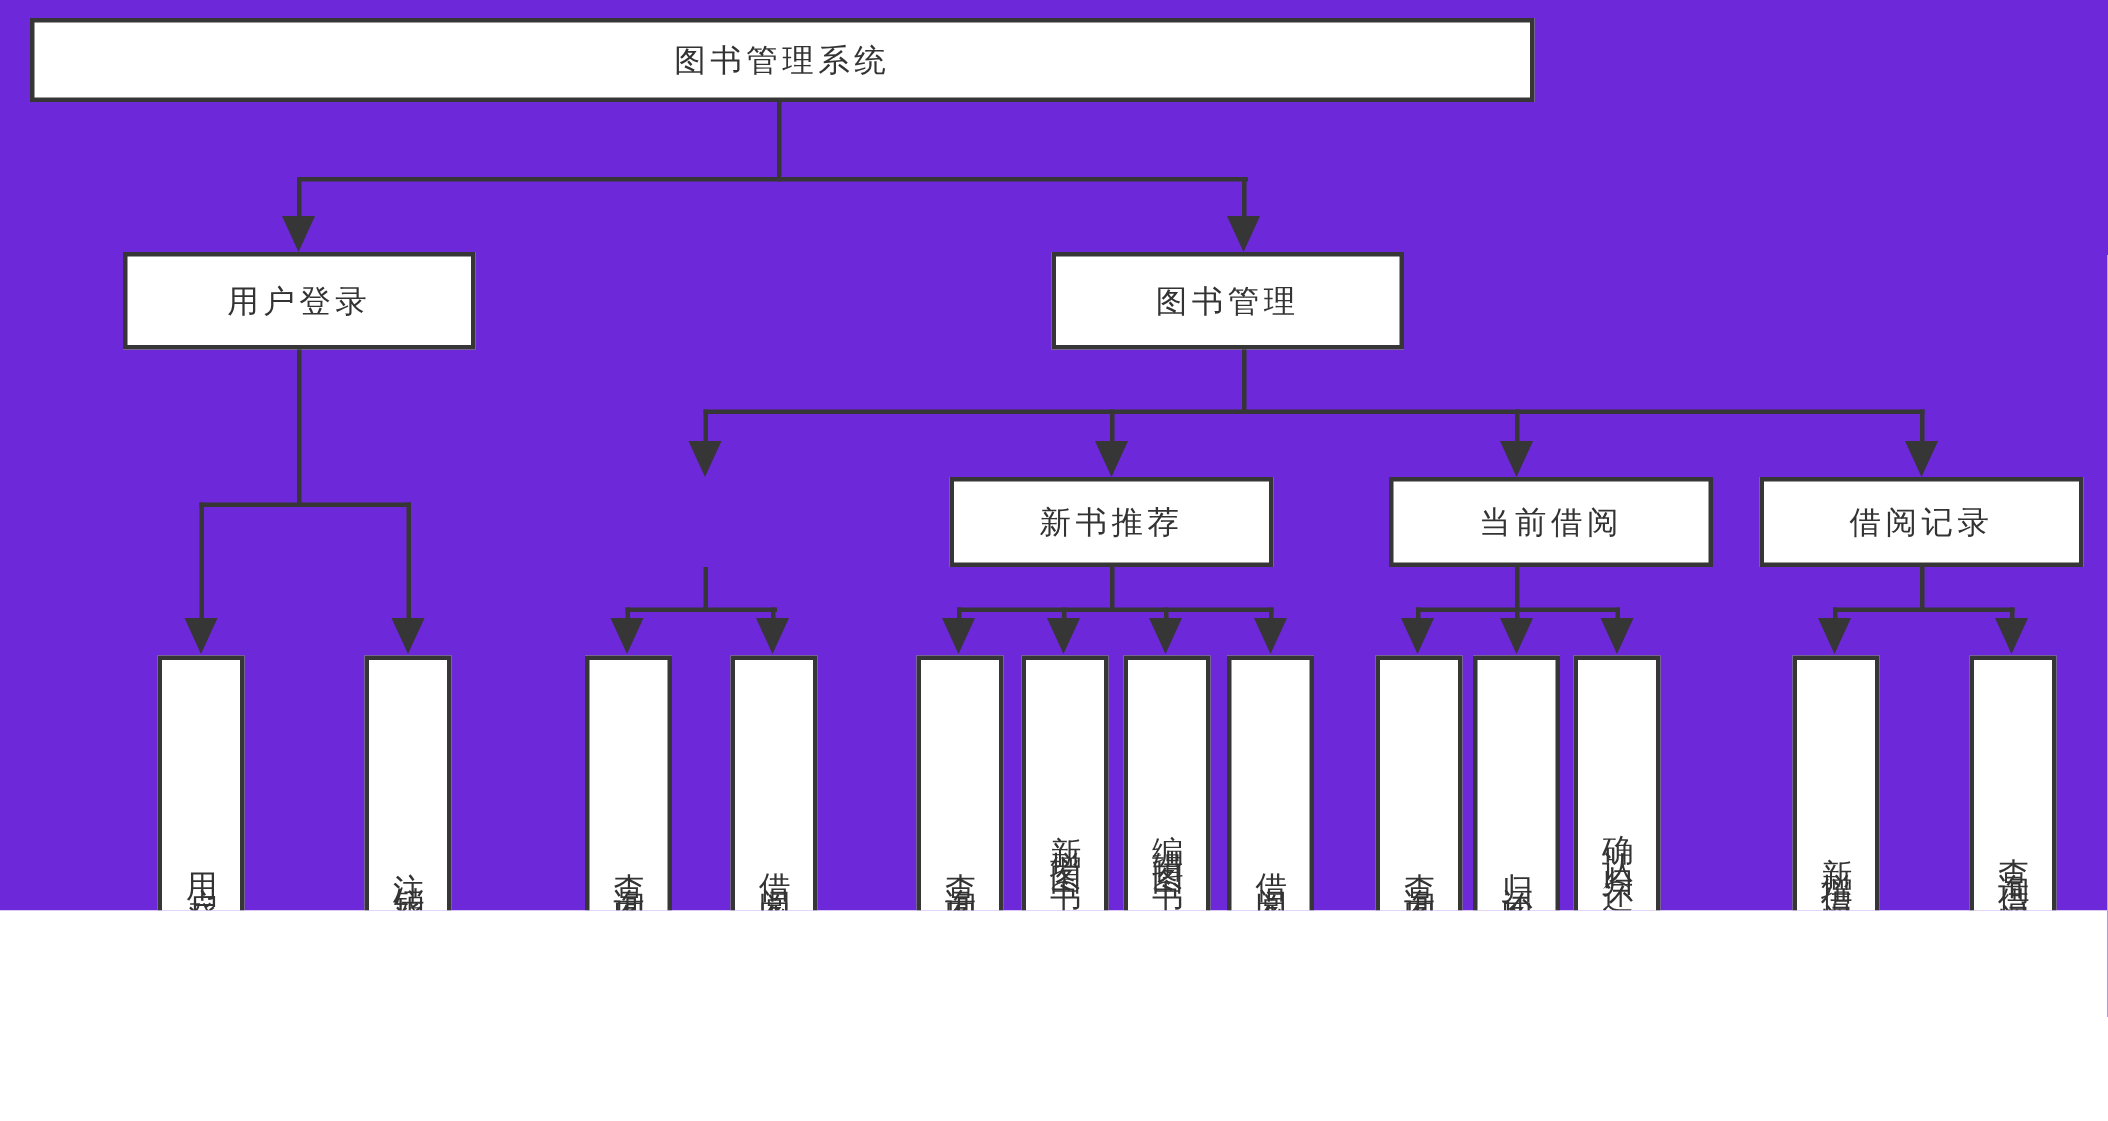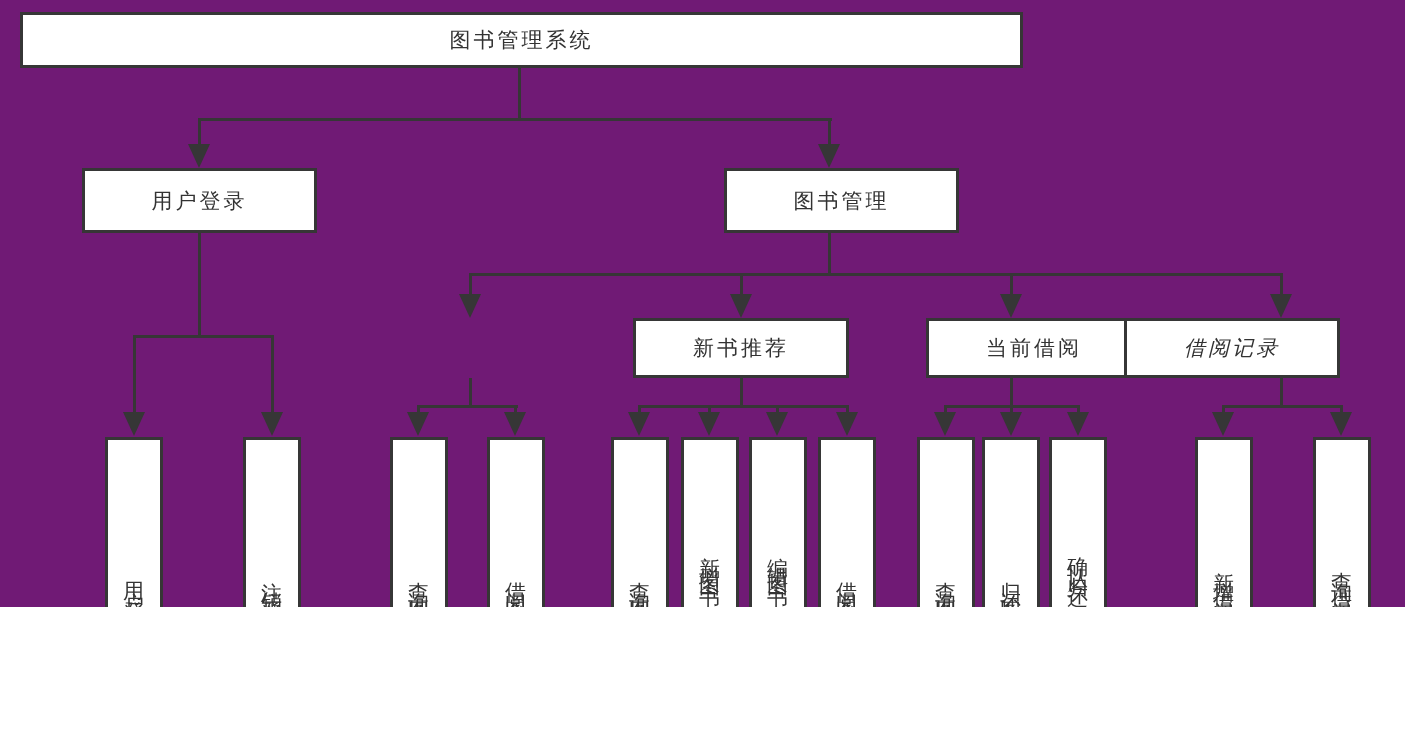"图书管理系统" #canvas { background: #701a75 -> #6d28d9 }
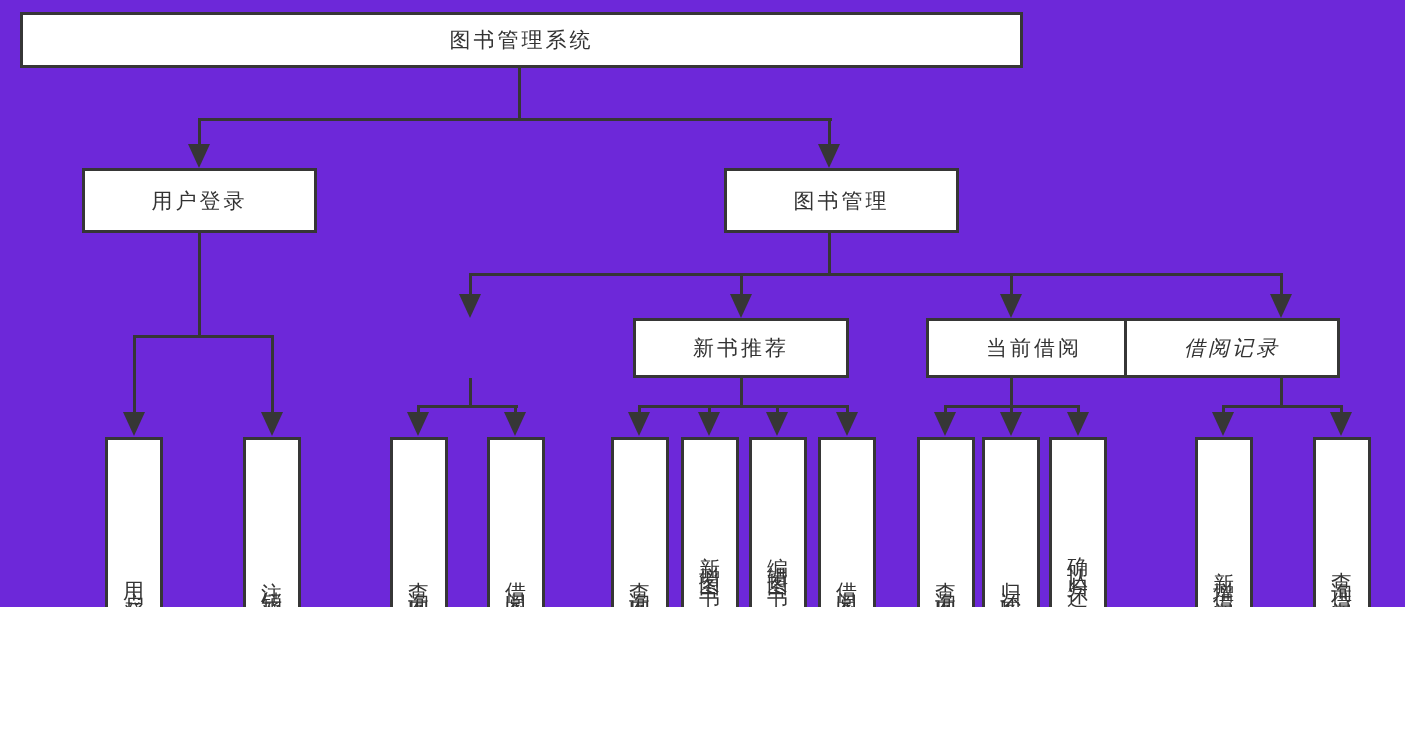"图书管理" div.box { left: 724px -> 701px }
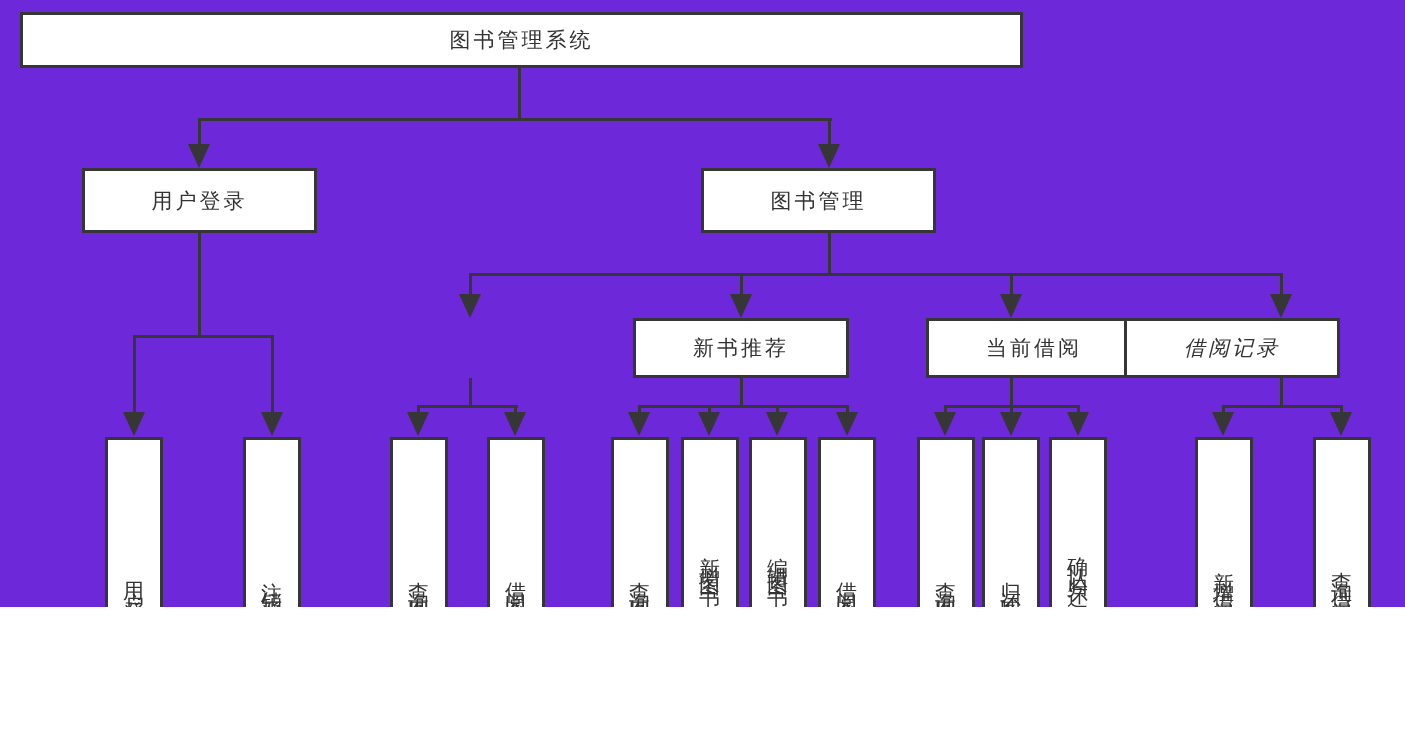"借阅记录" div.box { font-style: italic -> none; left: 1124px -> 1173px }
